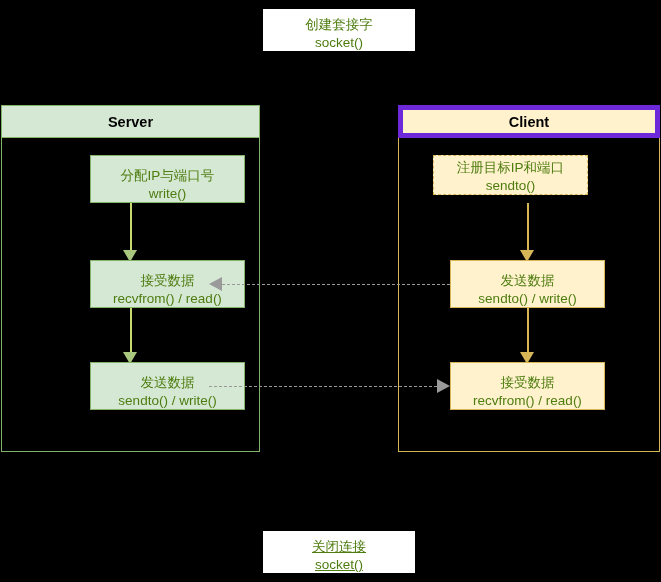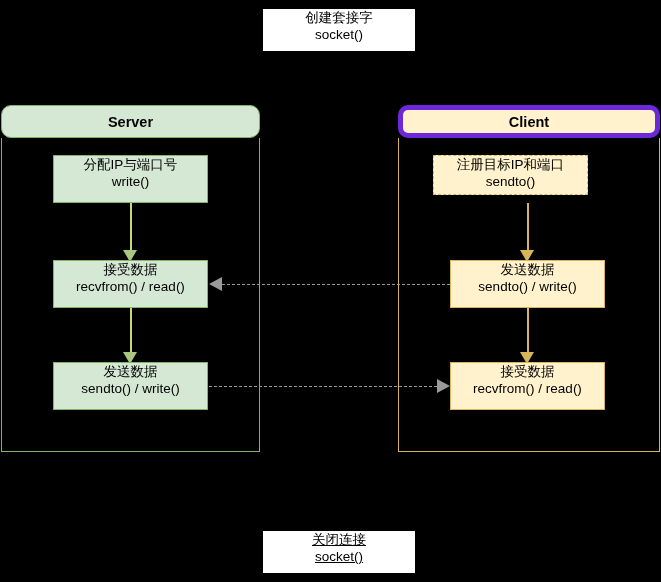"创建套接字" .node { color: #000000 -> #4d7c0f; justify-content: flex-start -> flex-end }
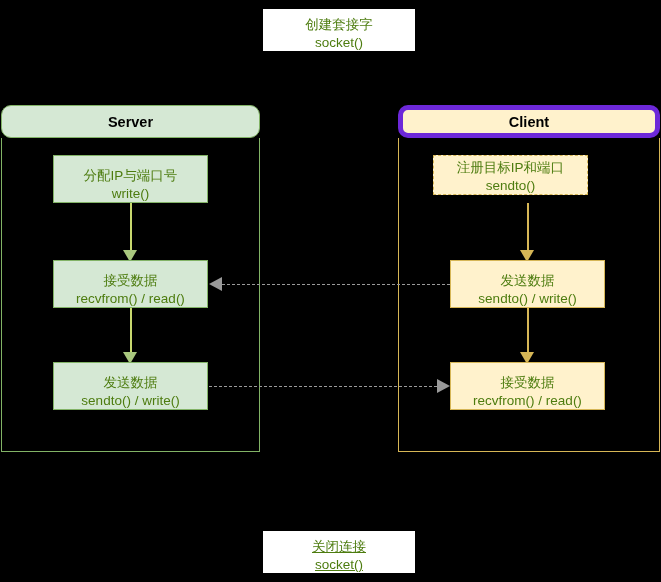"Server" .lane-header { border-radius: 10px -> none }
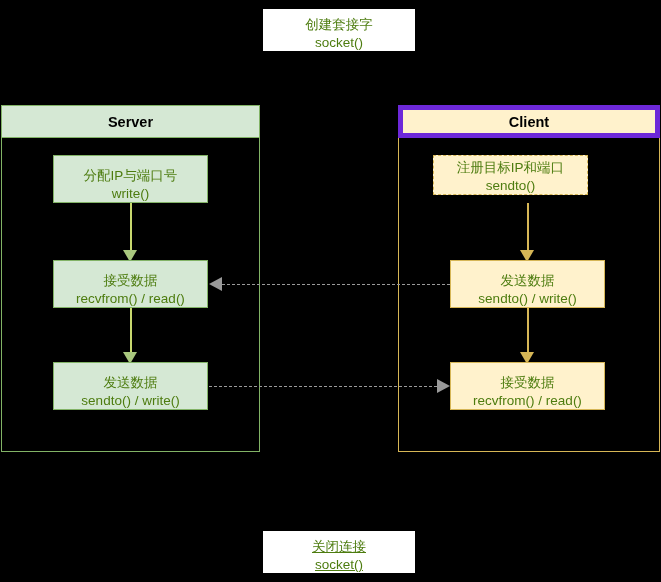"分配IP与端口号" .box-green { margin-left: none -> 37px }
